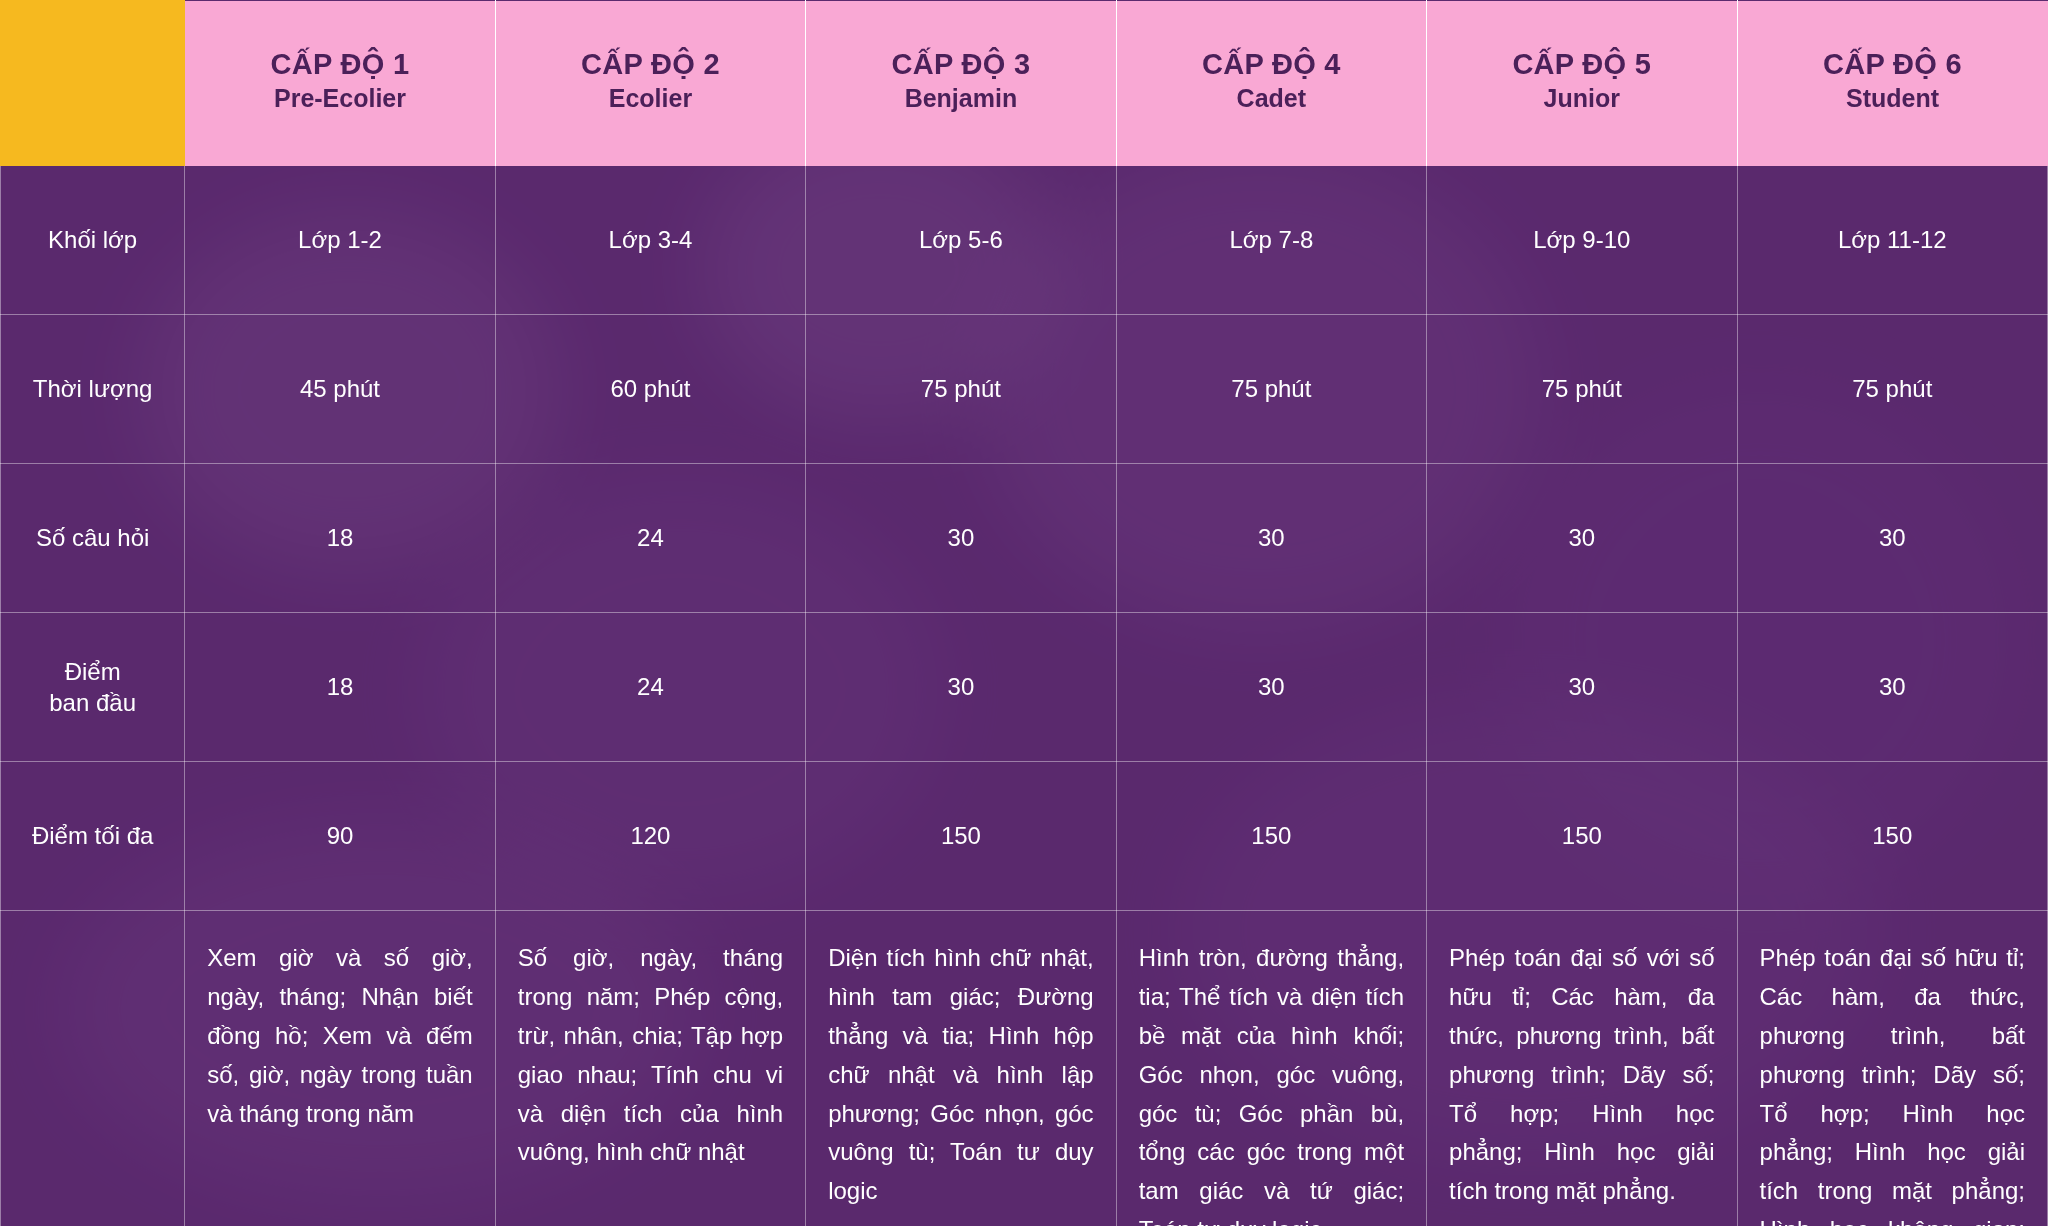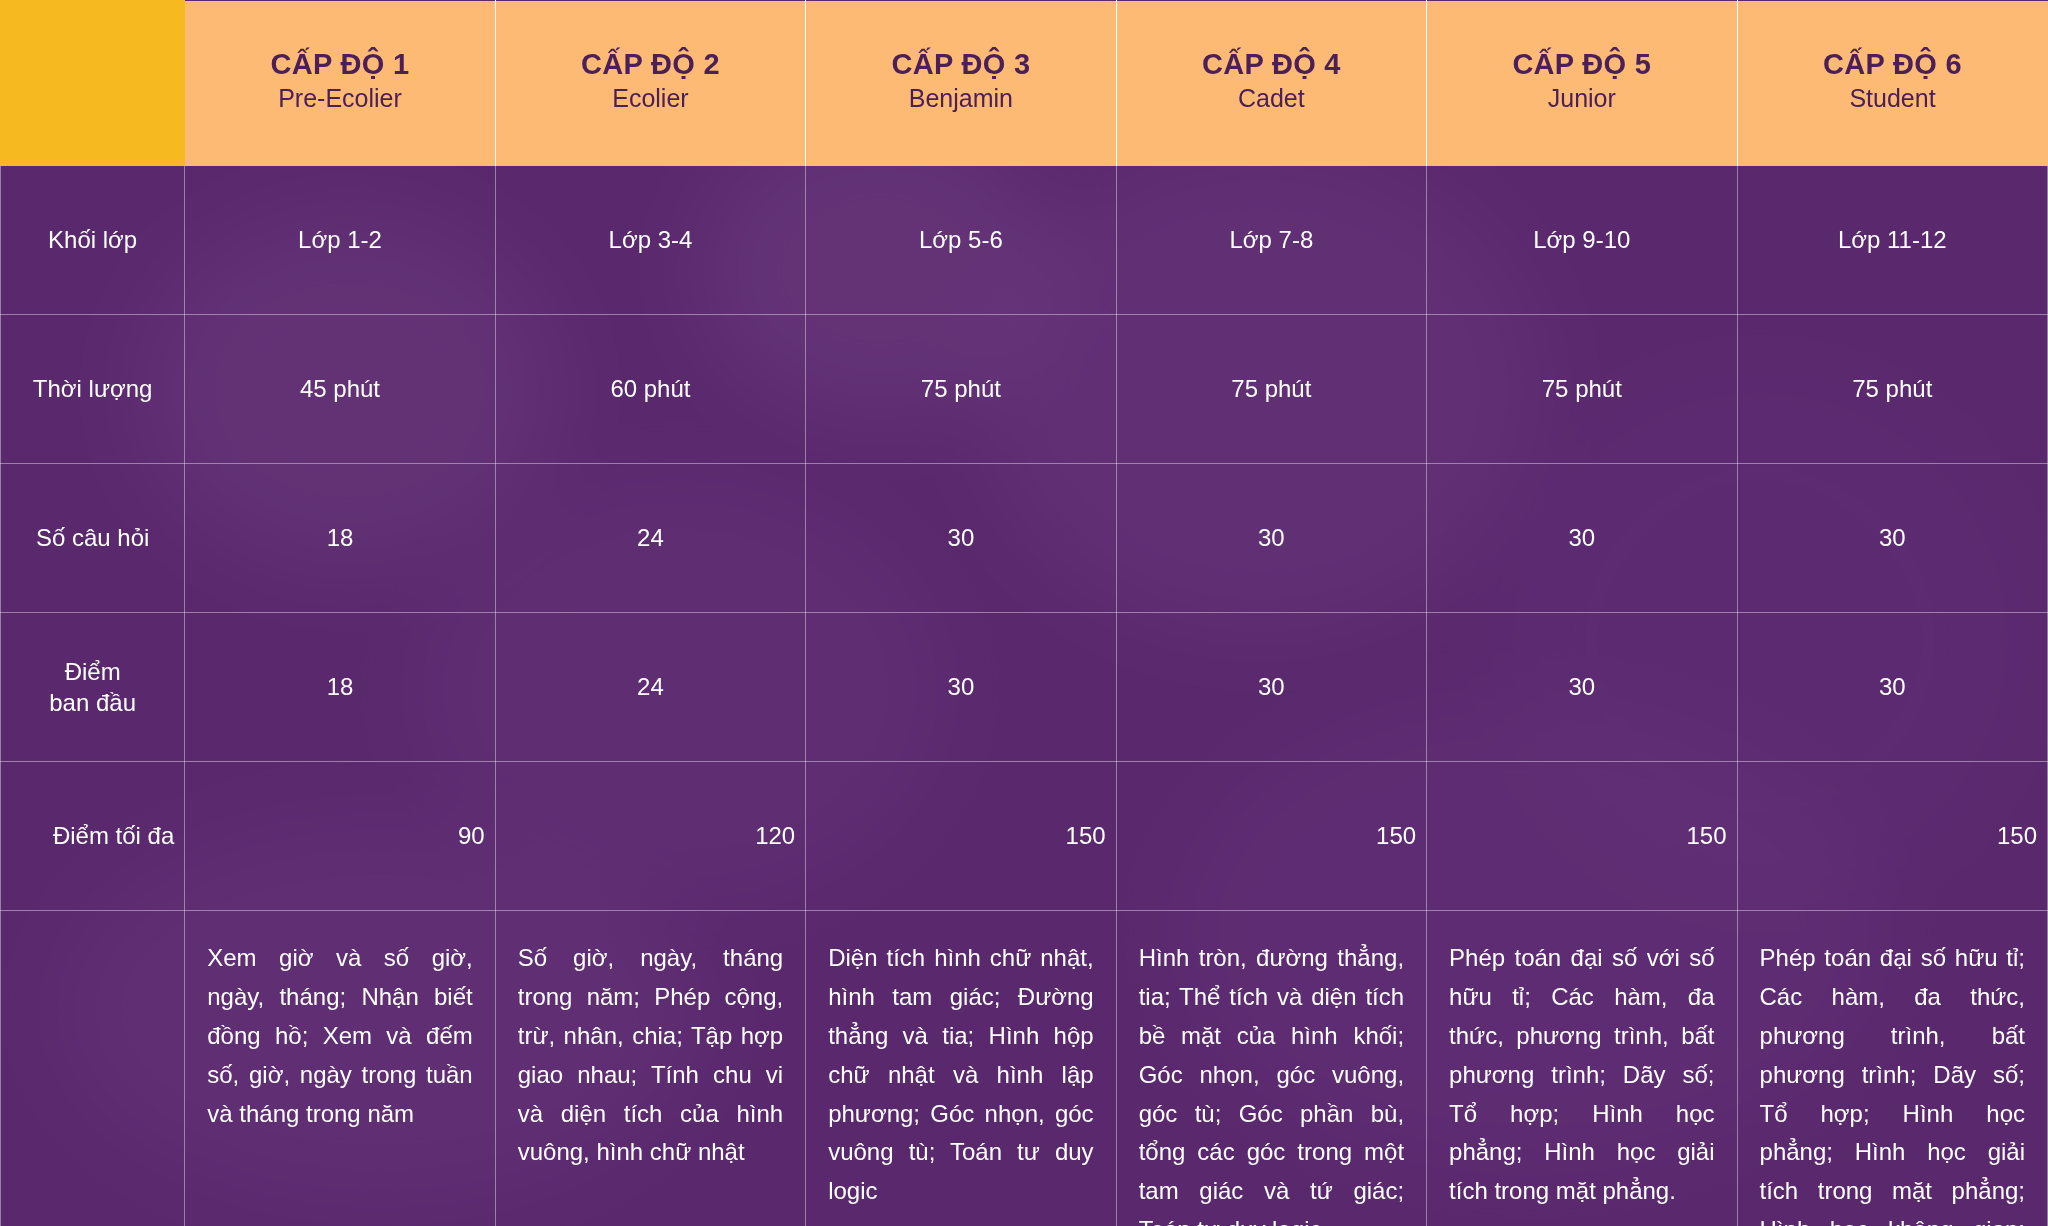"CẤP ĐỘ 1" table.levels th.head { background: #fdba74 -> #f9a8d4 }
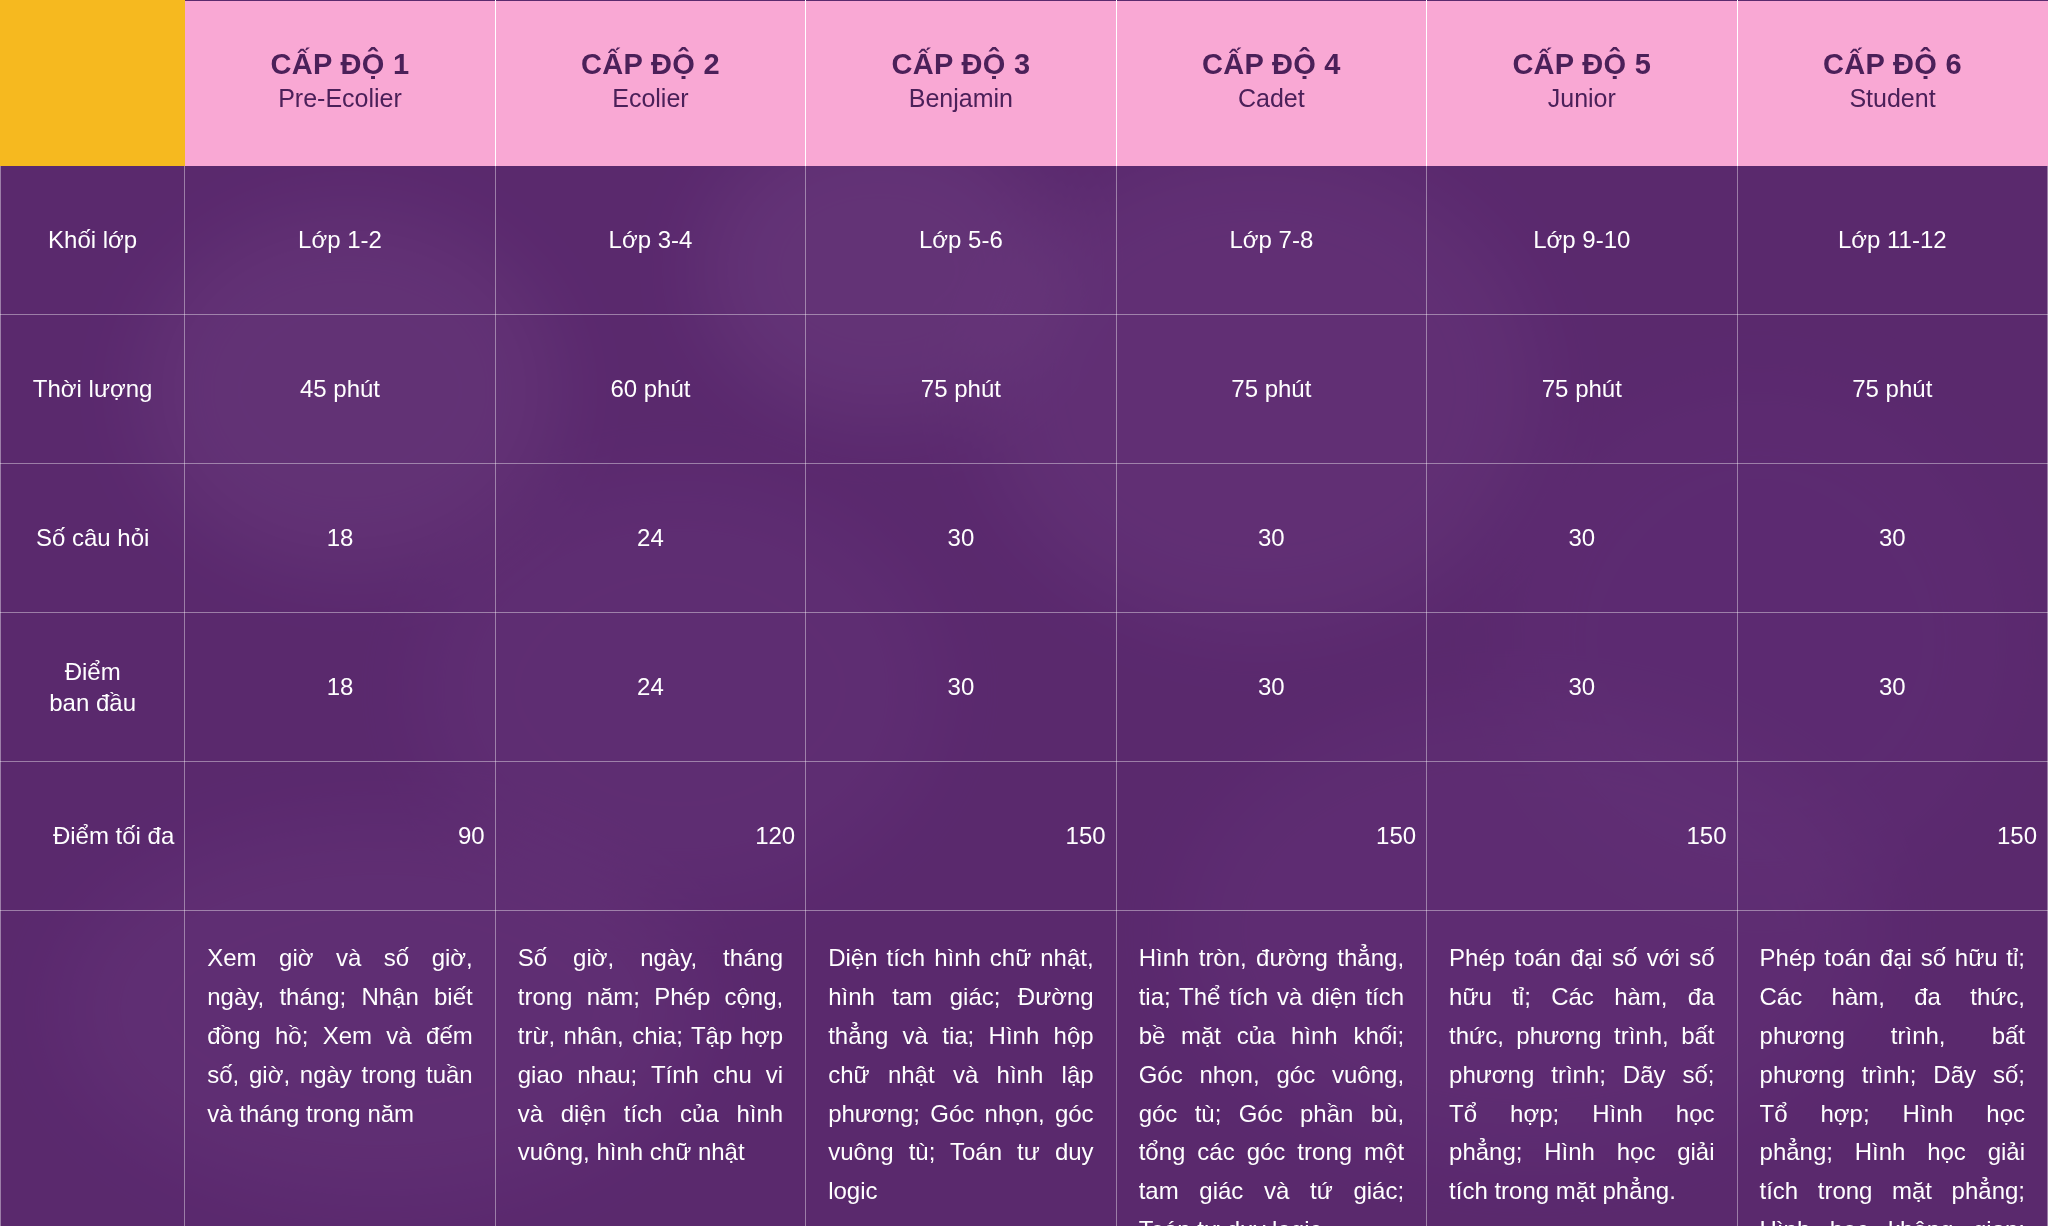"Pre-Ecolier" .head-name { font-weight: normal -> bold }
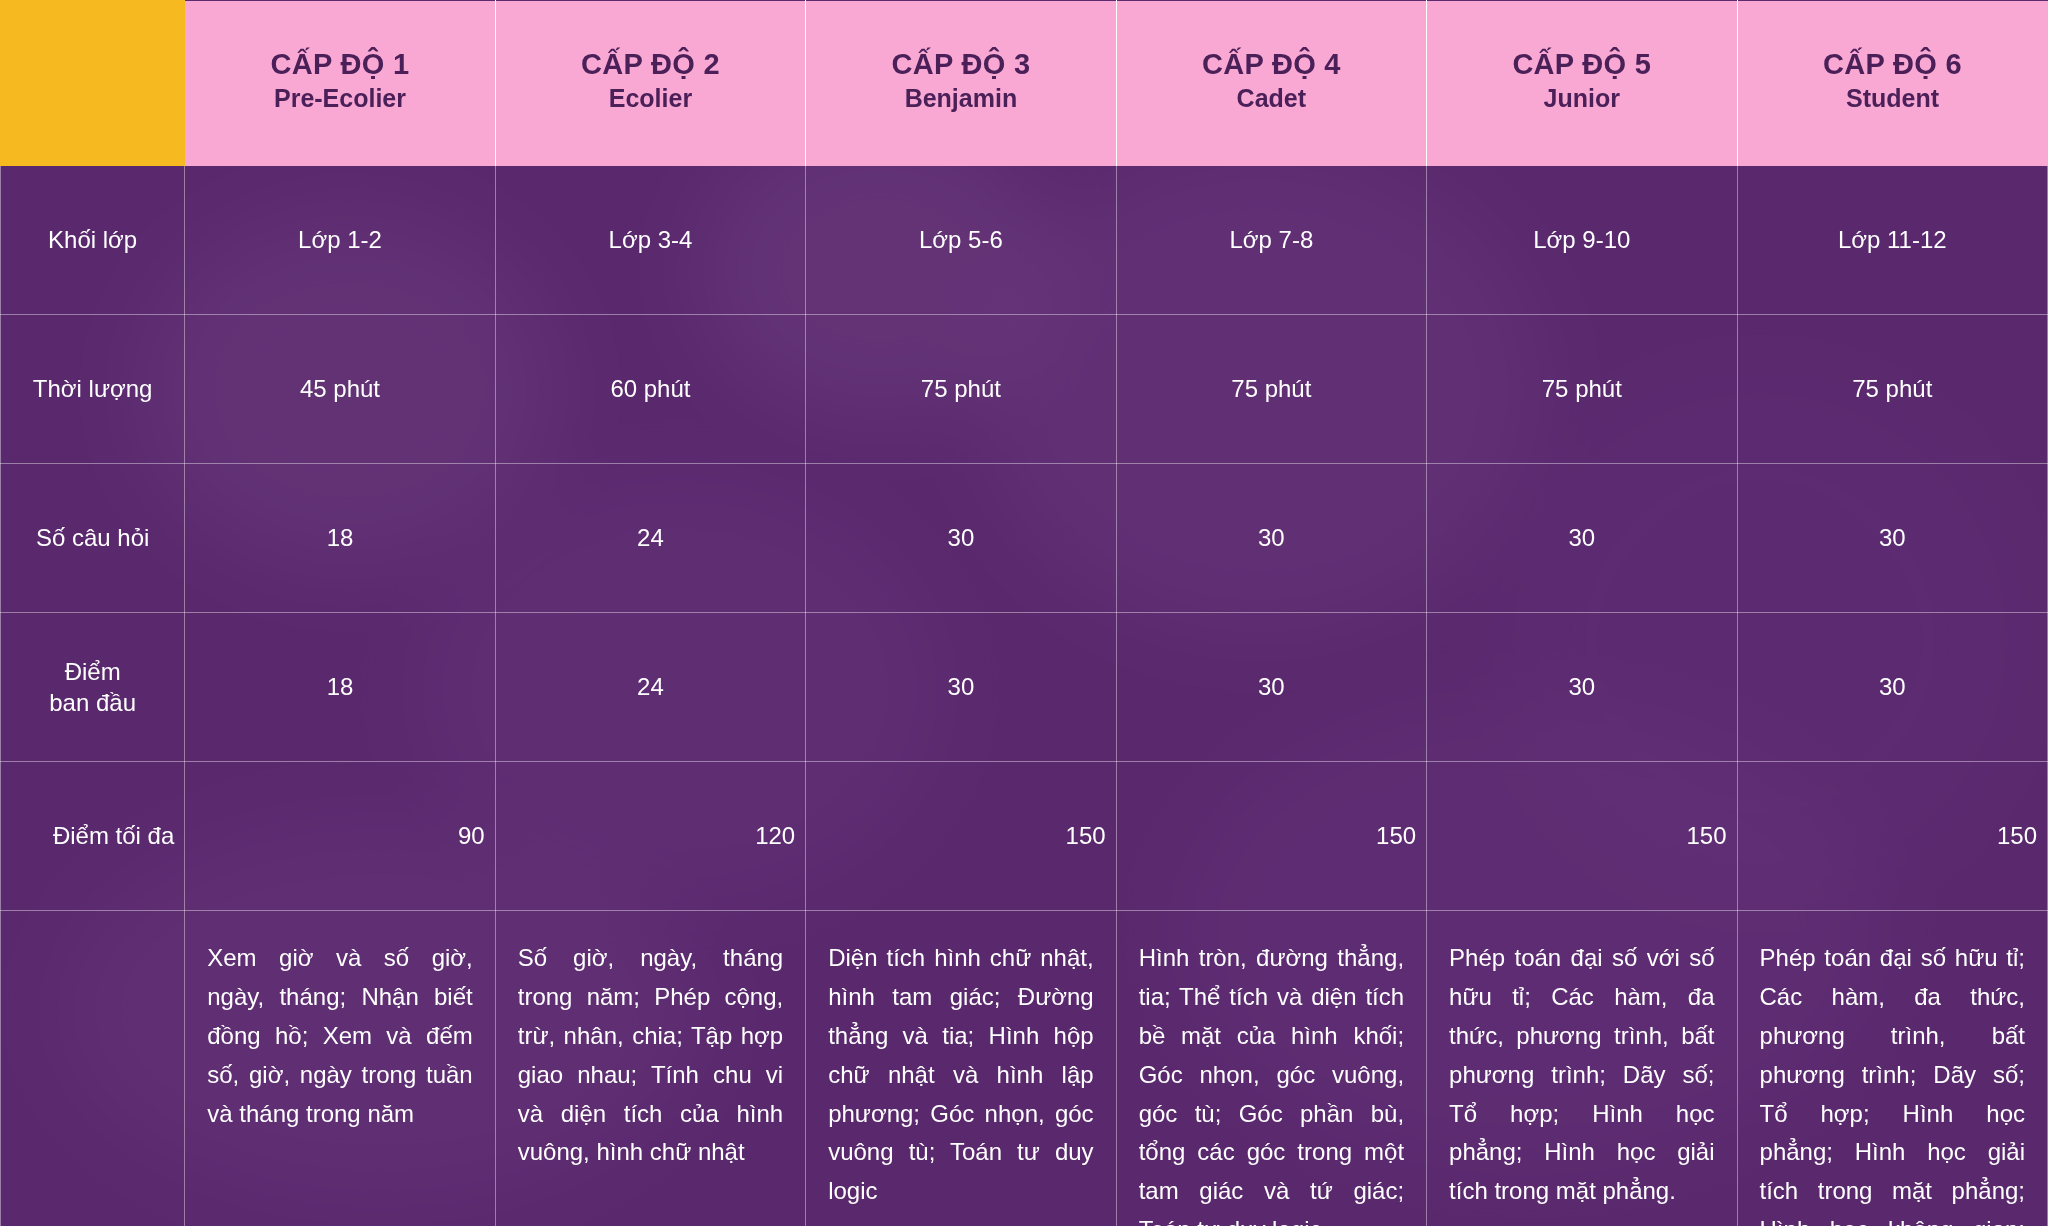"Điểm tối đa" tr.r-max td, tr.r-max th { text-align: right -> none }
